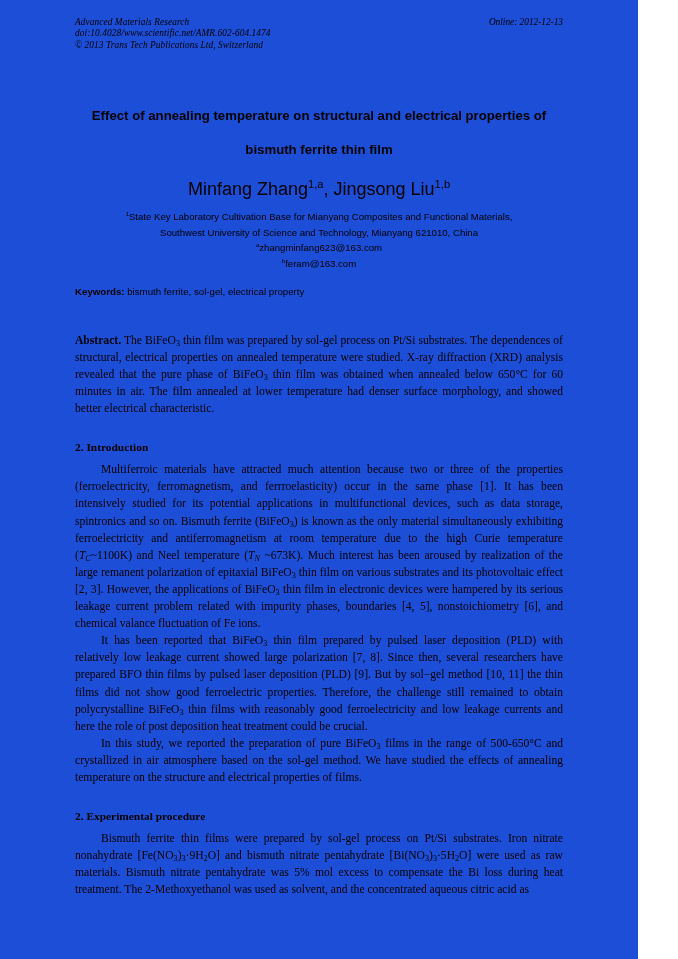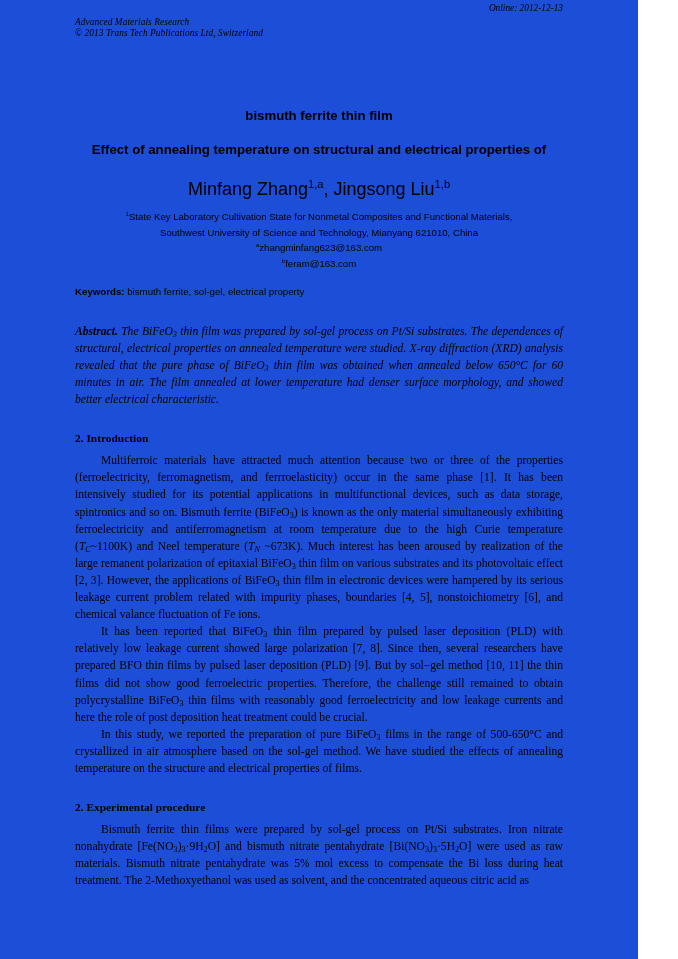"Online: 2012-12-13" .journal-online { top: 3px -> 17px }
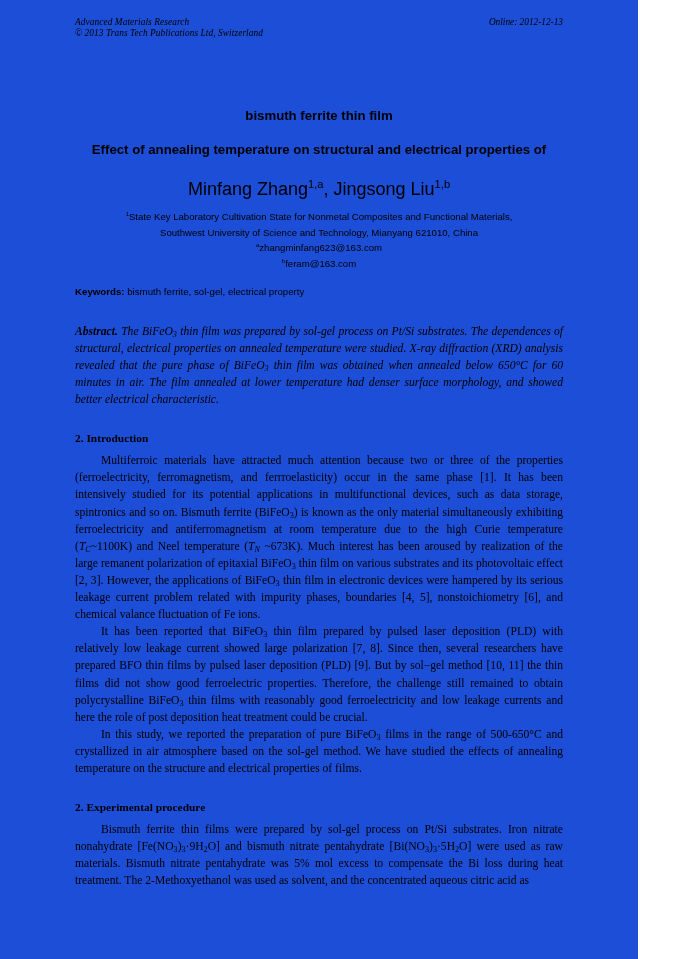"doi:10.4028/www.scientific.net/AMR.602-6" div { html: none -> <div>doi:10.4028/www.scientific.net/AMR.602-604.1474</div> }
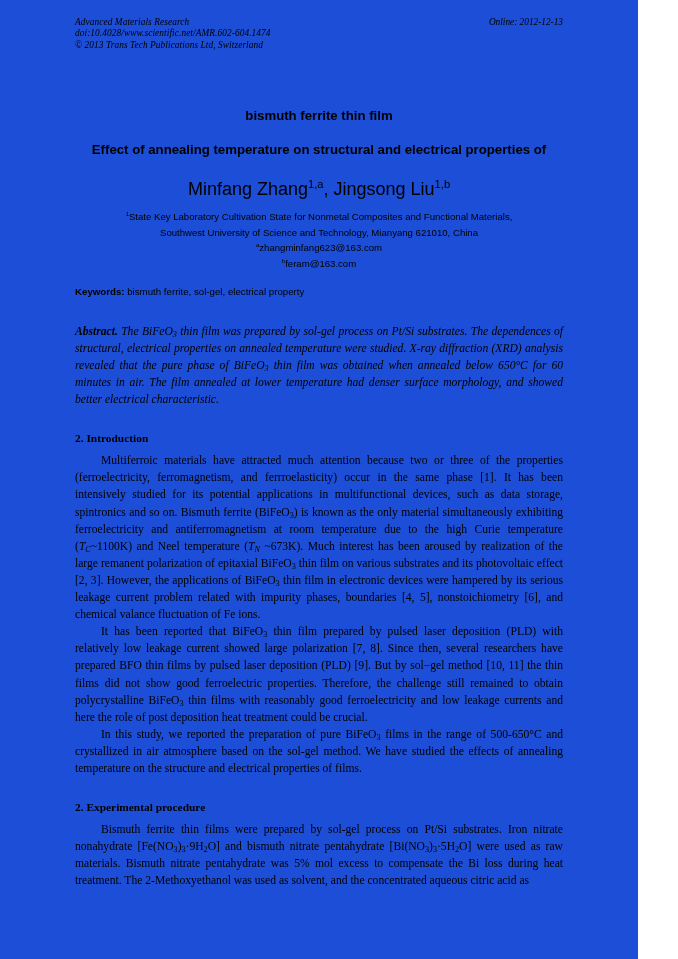"bismuth ferrite thin film" span.title-line { order: before "Effect of annealing temperature on" -> after "Effect of annealing temperature on" }
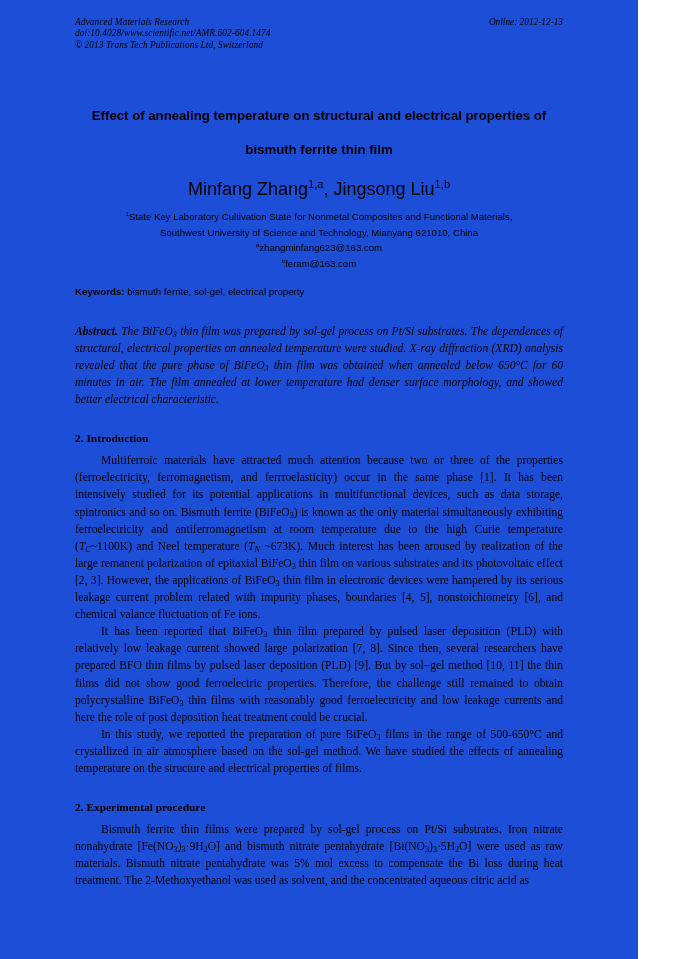"State Key Laboratory Cultivation State" span { text: State for Nonmetal -> Base for Mianyang }
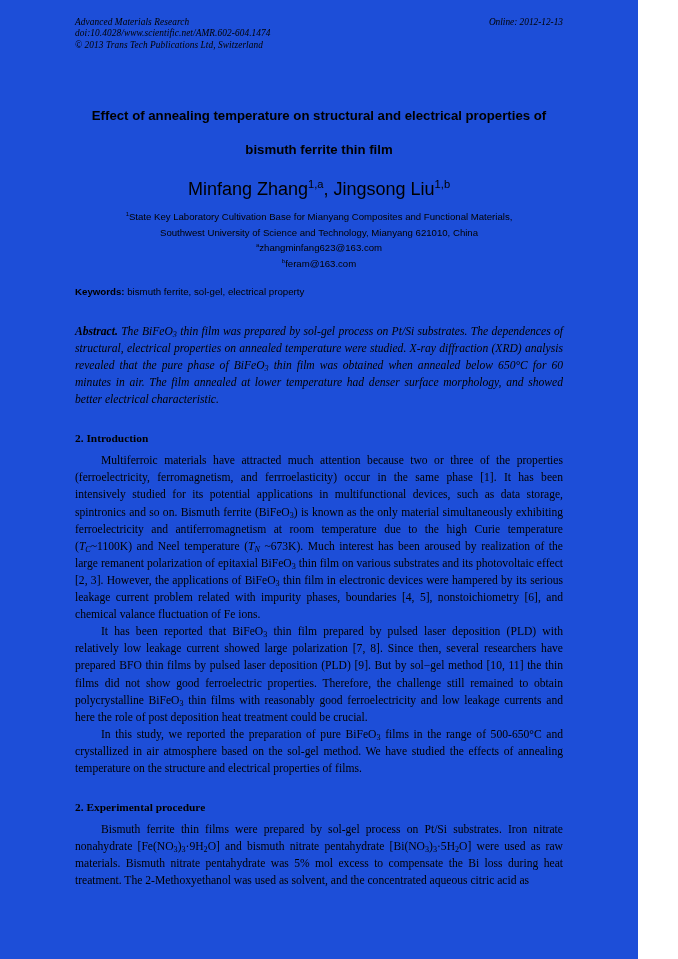"Abstract. The BiFeO3 thin film" .abstract { font-style: italic -> none; margin-top: 24px -> 33px }
